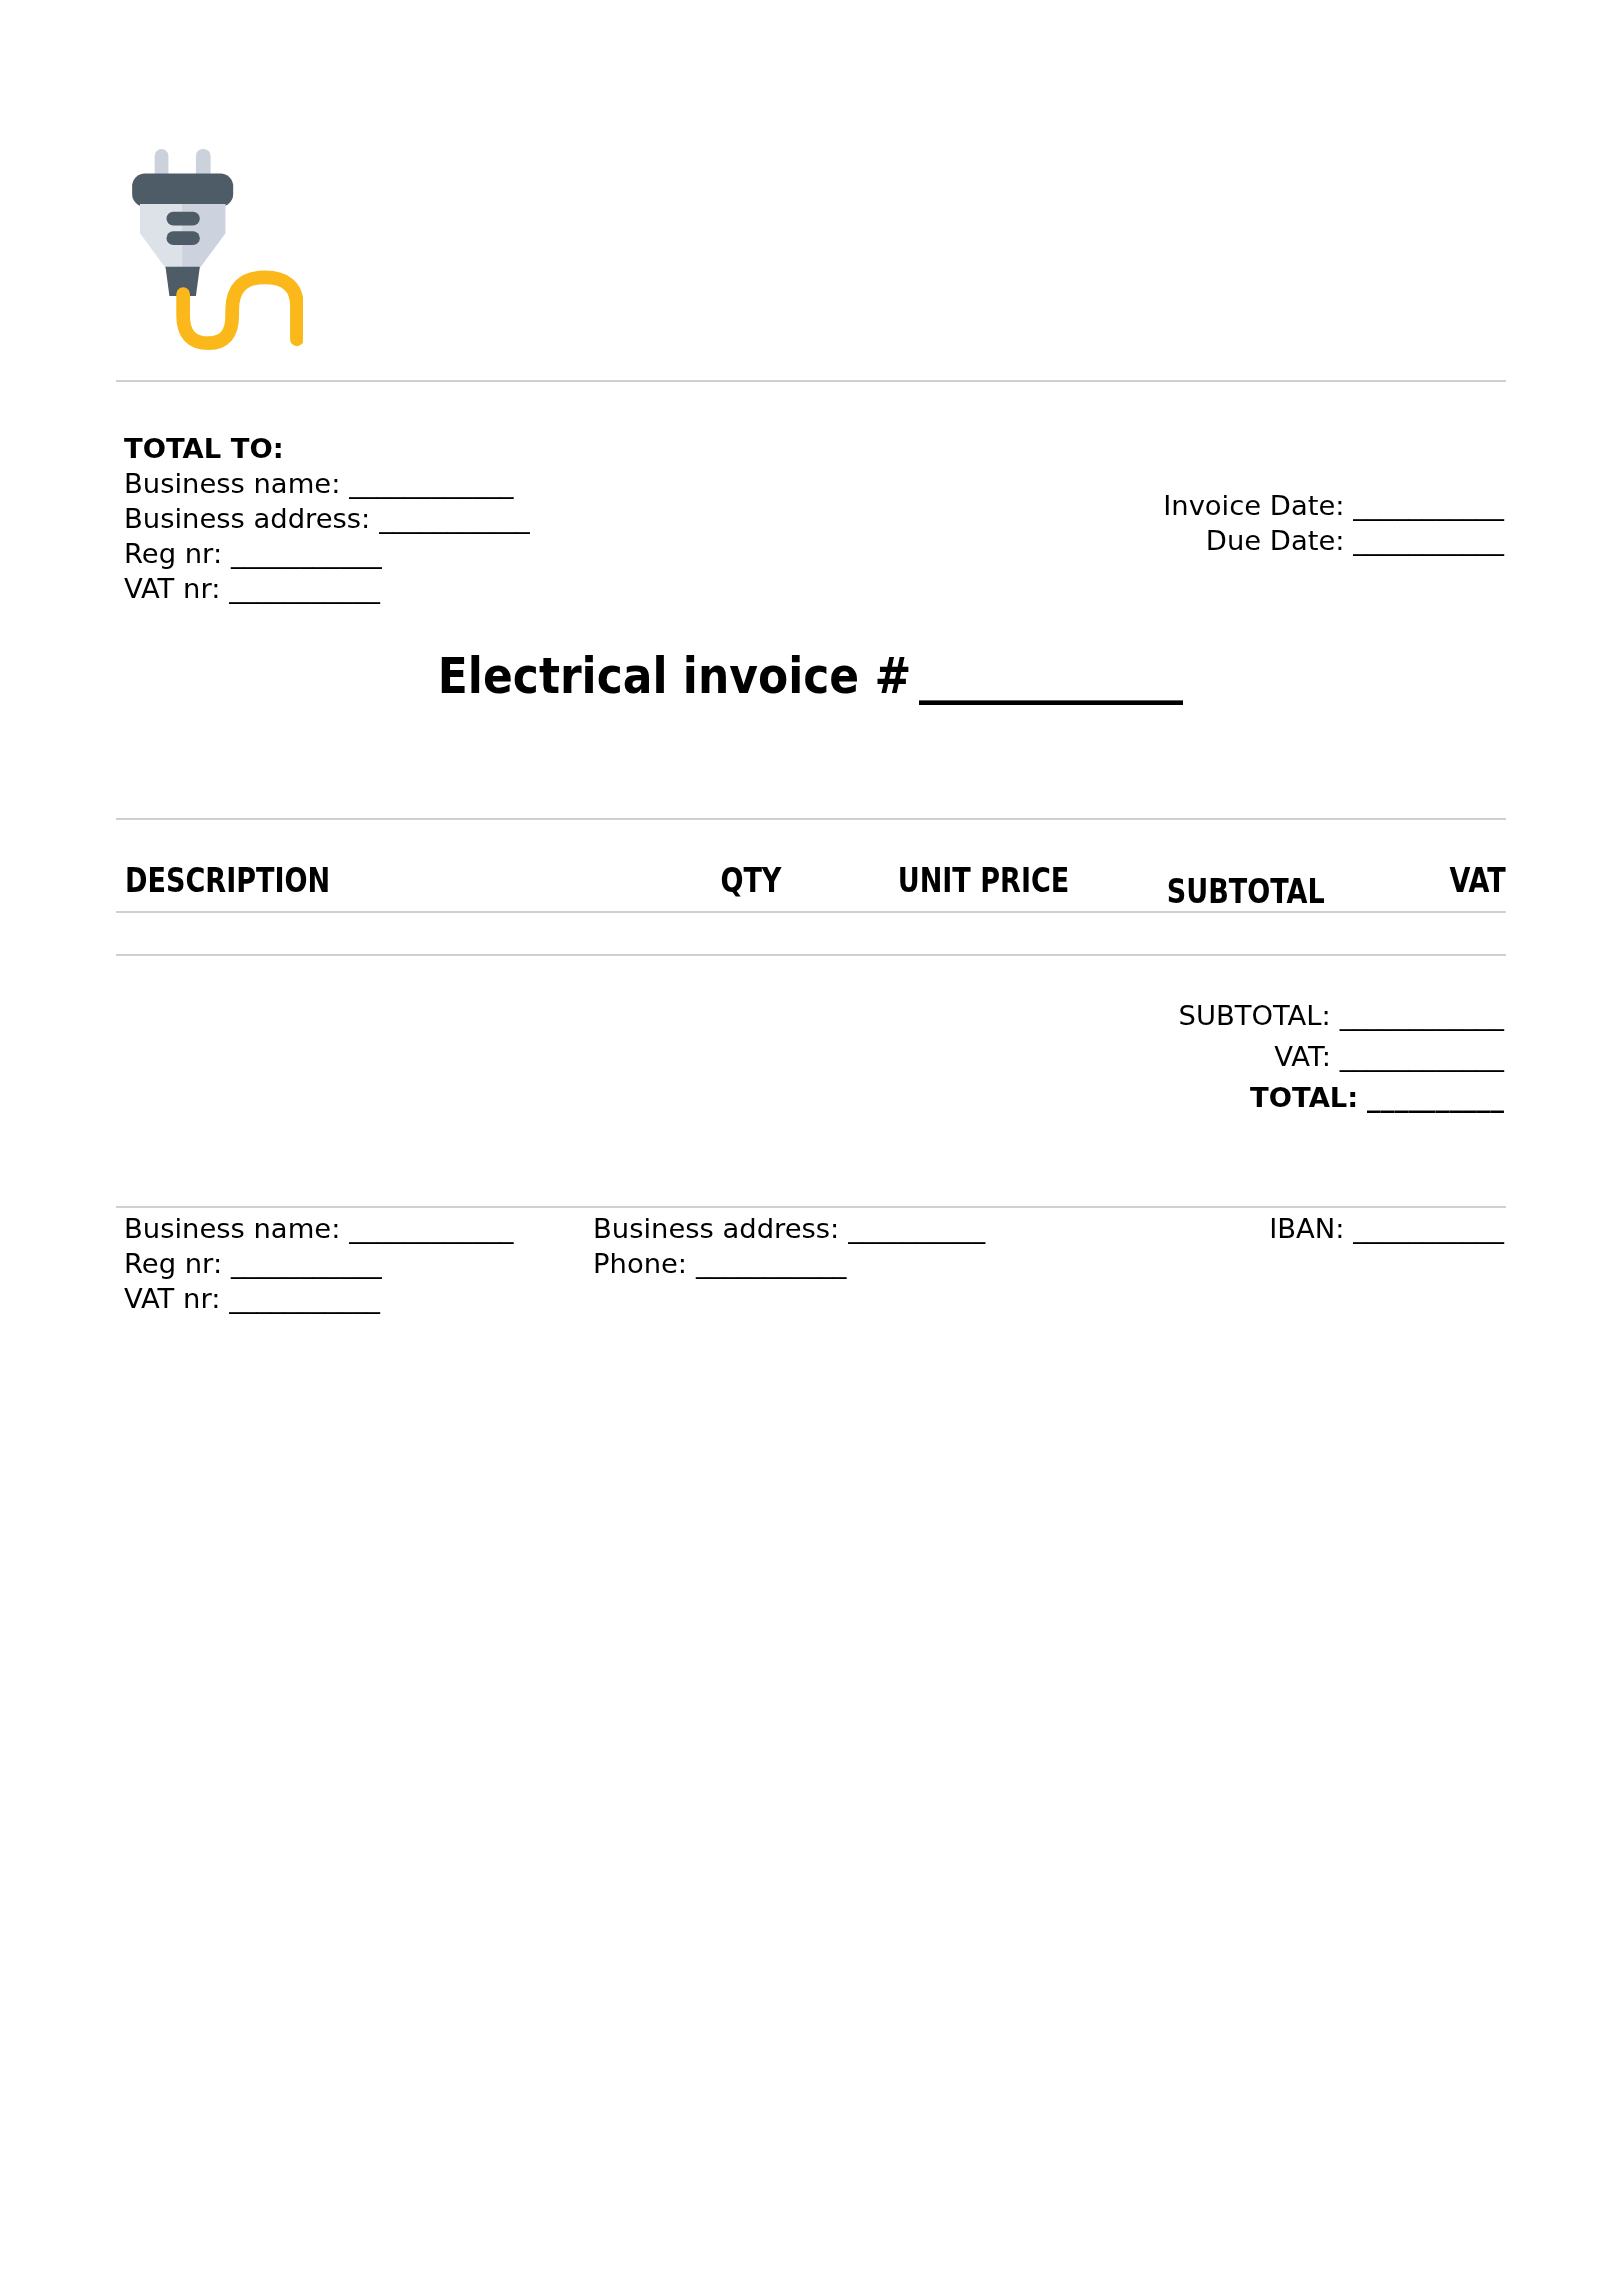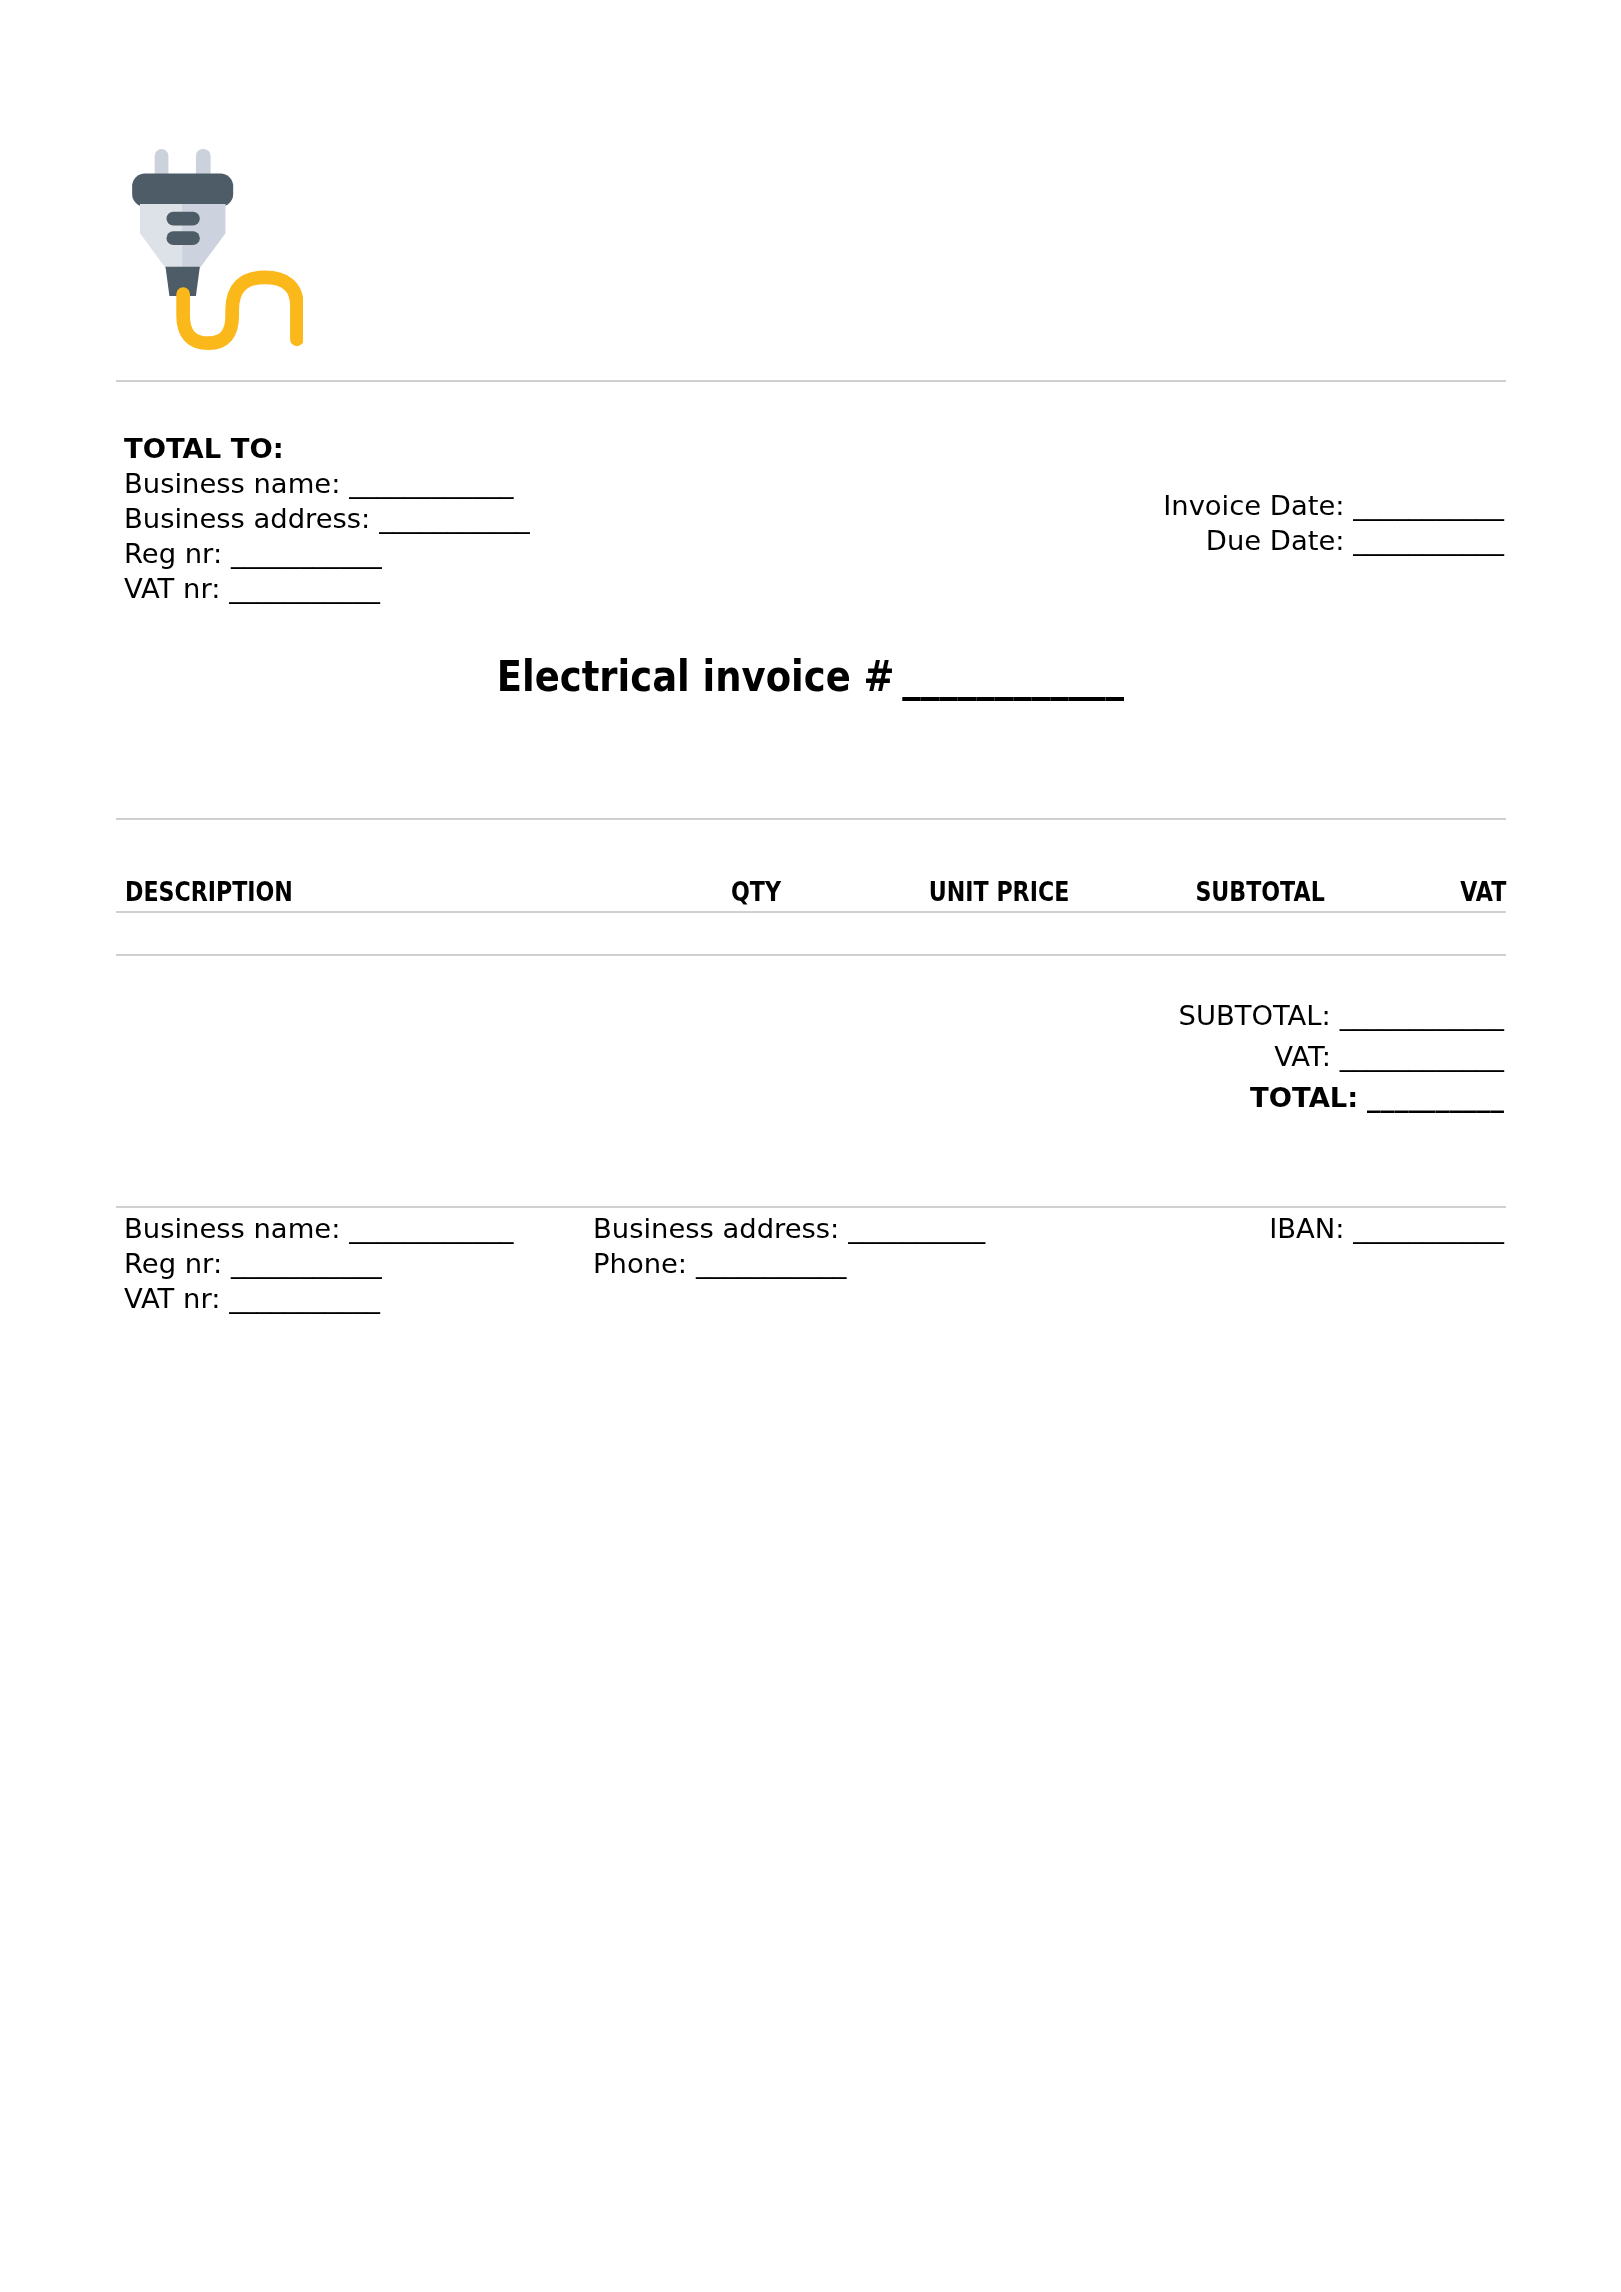"Electrical invoice # ____________" .invoice-title { font-size: 42px -> 50px }
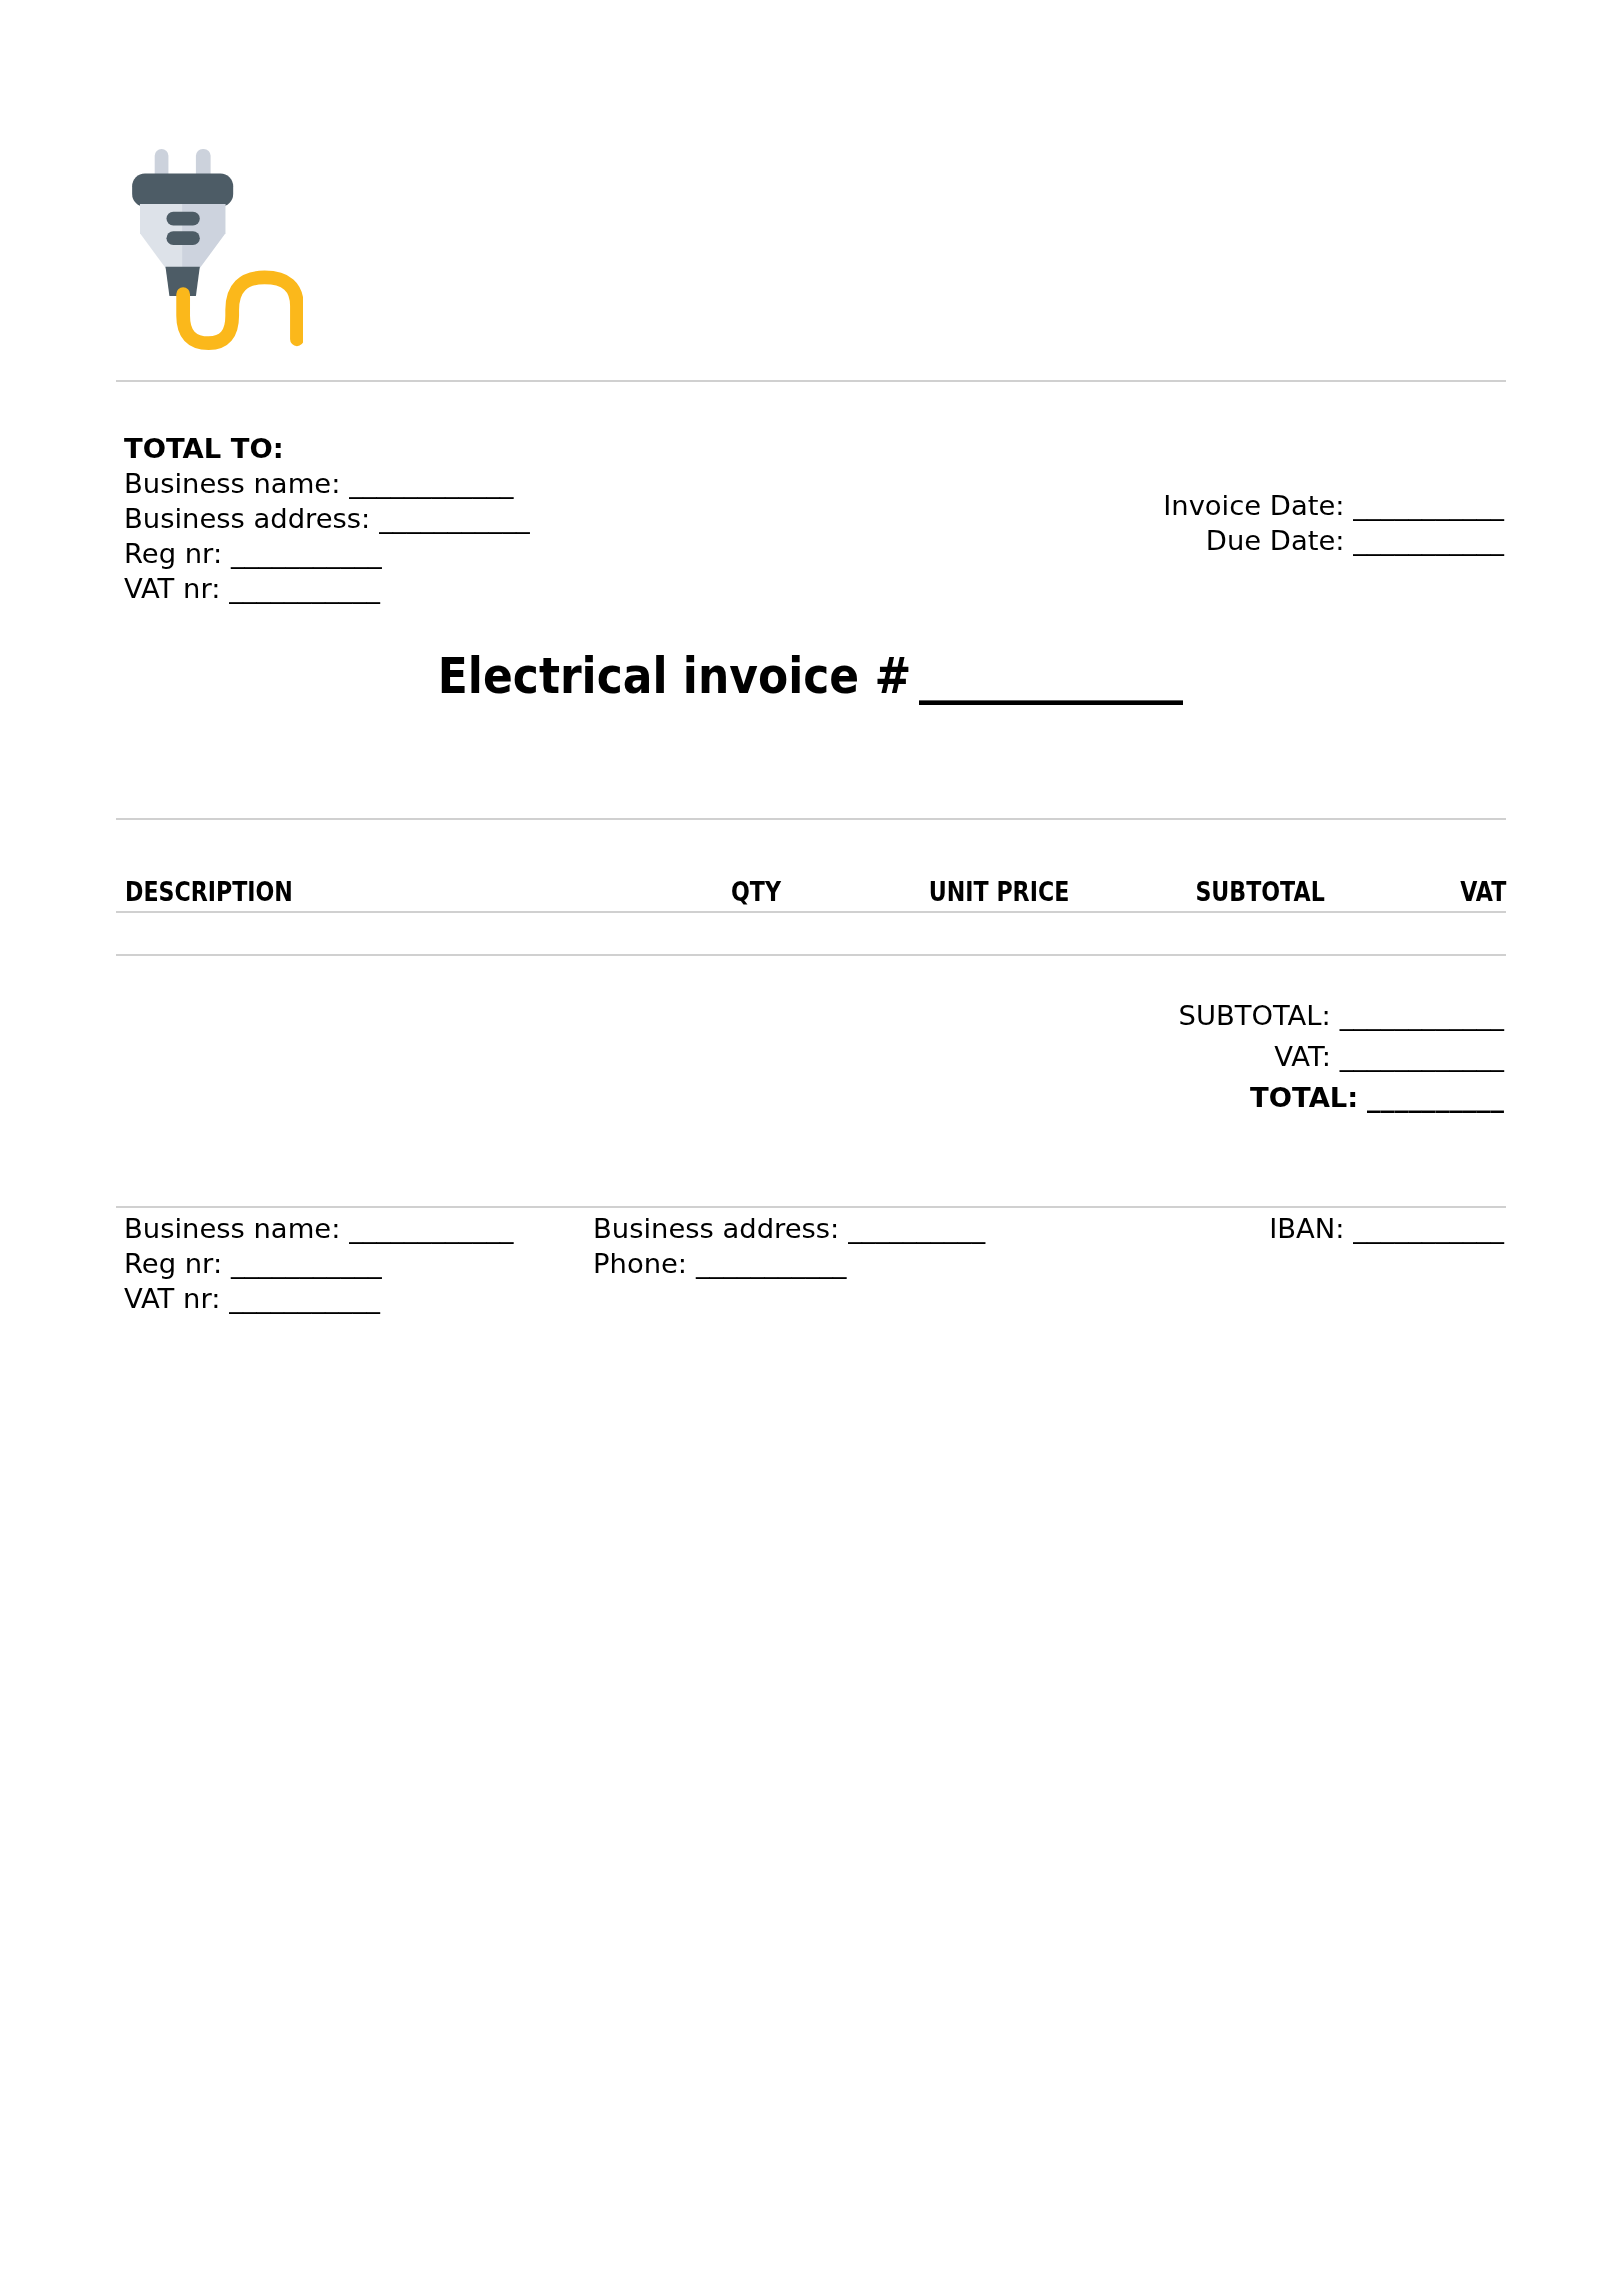"DESCRIPTION" .thead { align-items: flex-end -> center; font-size: 27px -> 33px }
